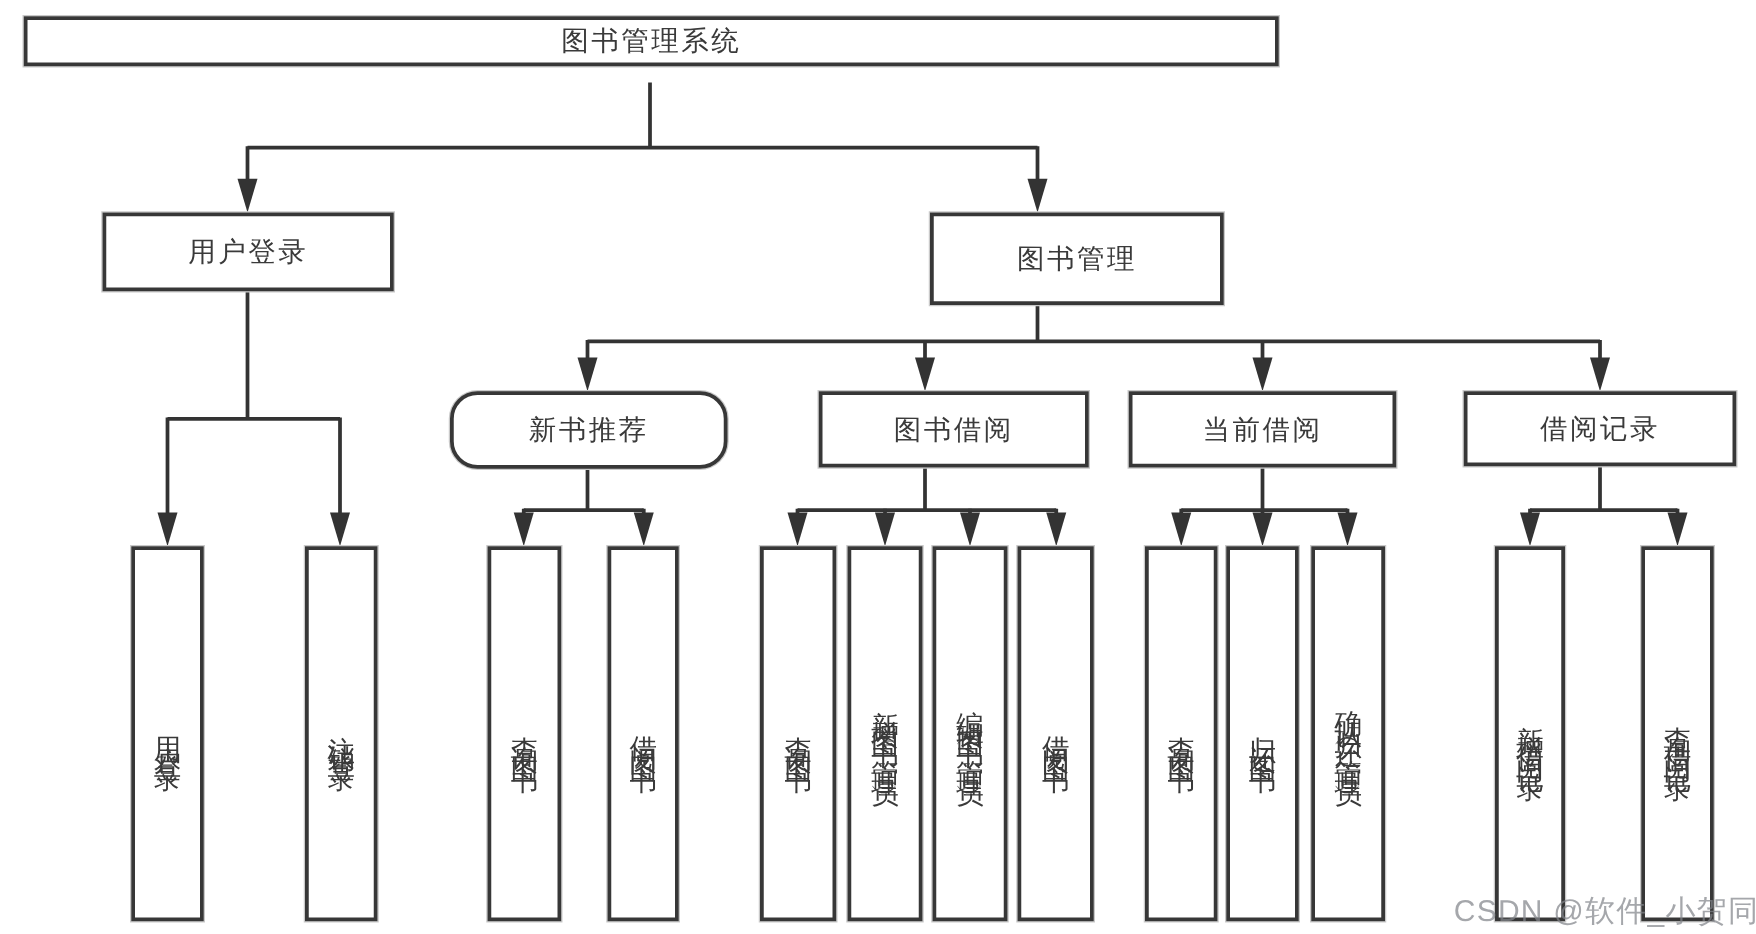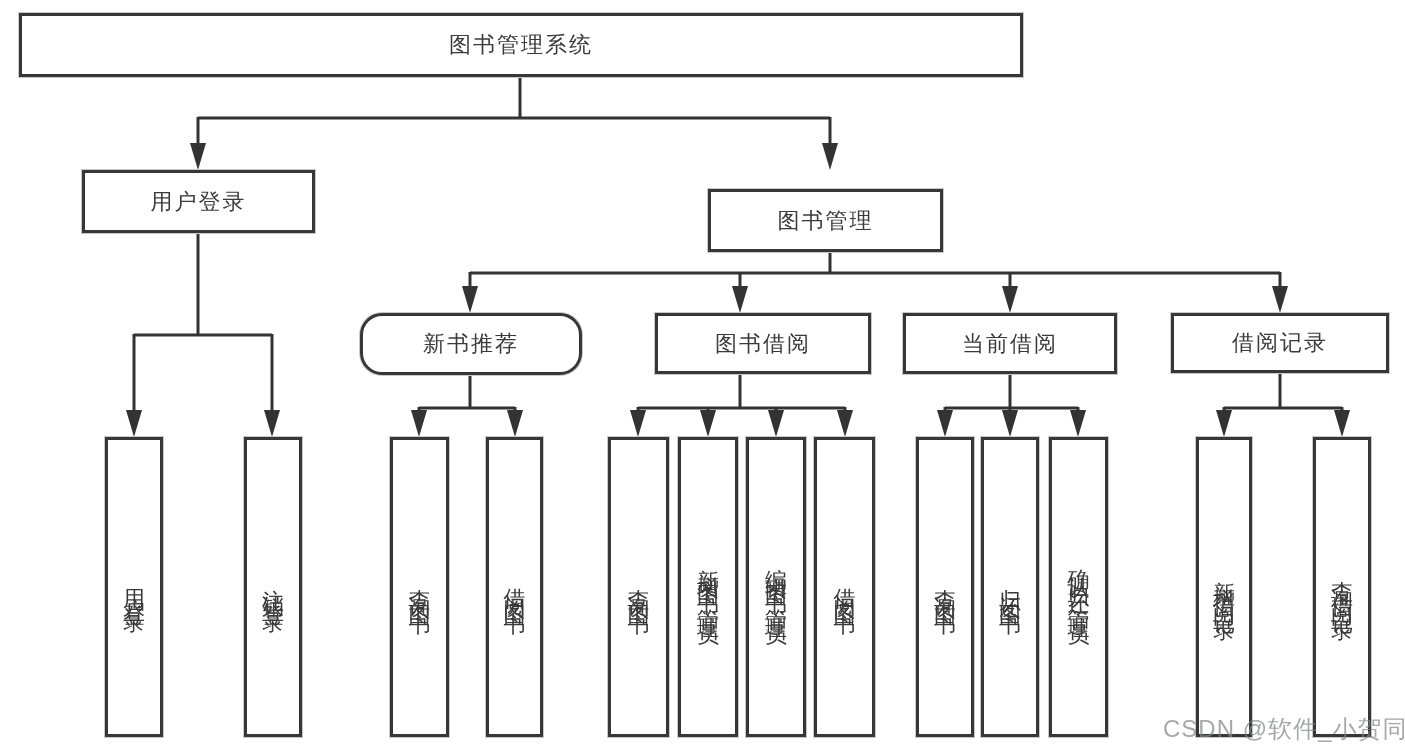"图书管理系统" div.box { height: 64px -> 40px }
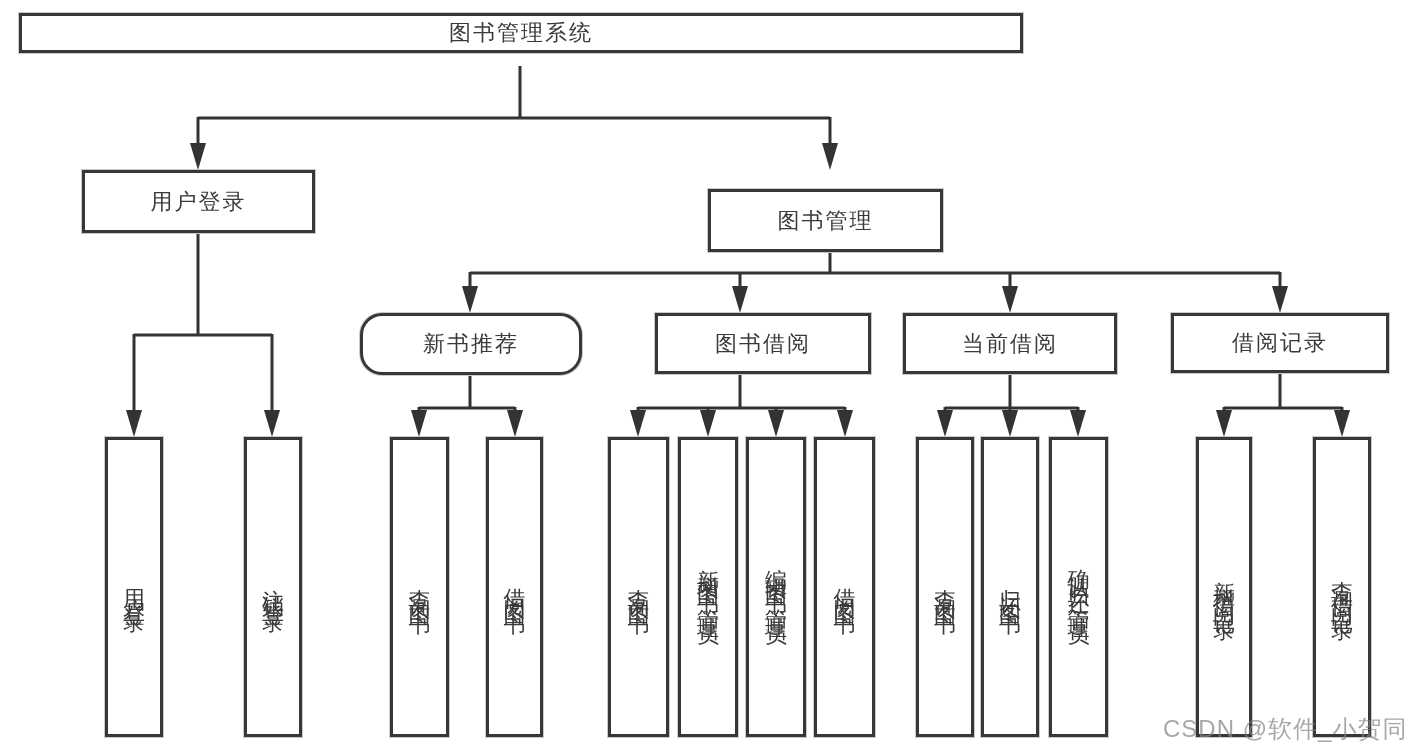"图书管理" div.box { height: 63px -> 74px; left: 708px -> 744px; margin-top: 19px -> none }
